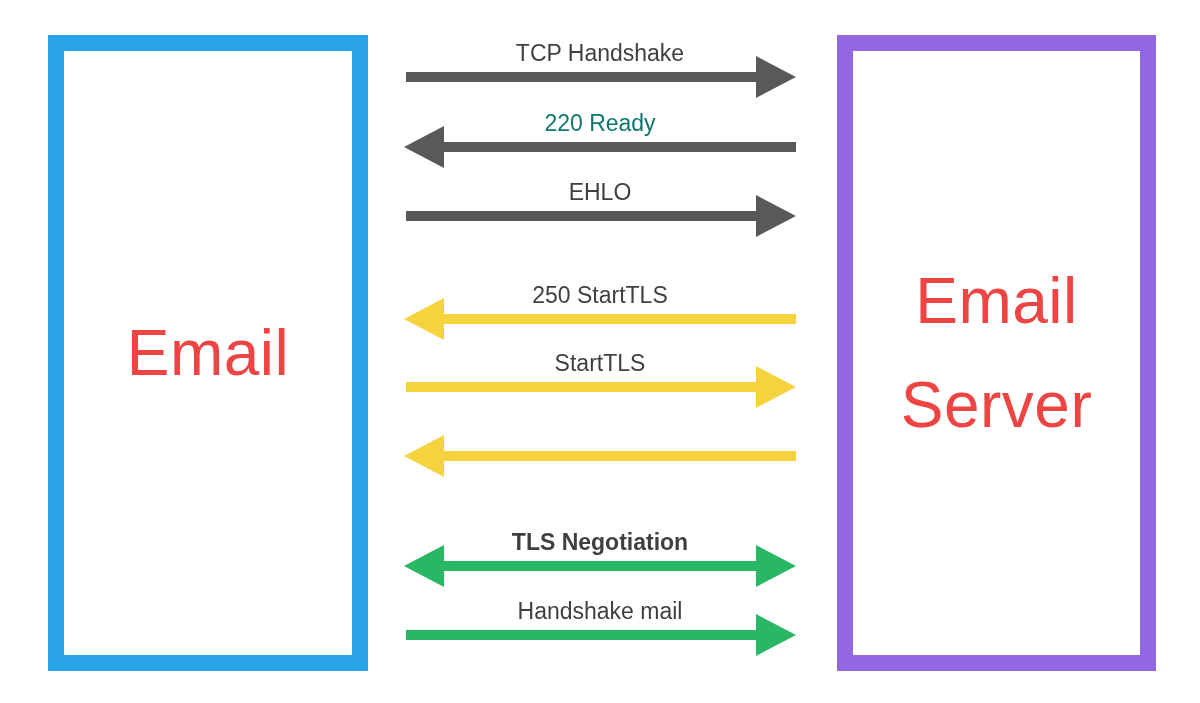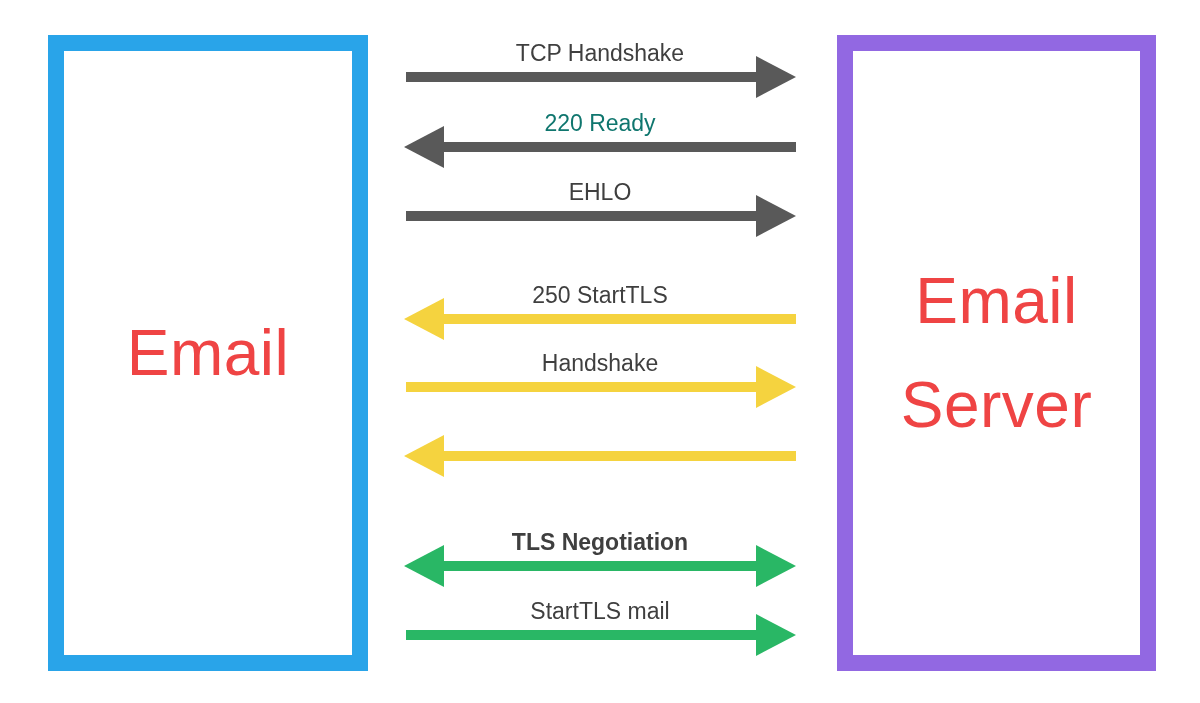"Handshake" div.msg-label { text: Handshake -> StartTLS }
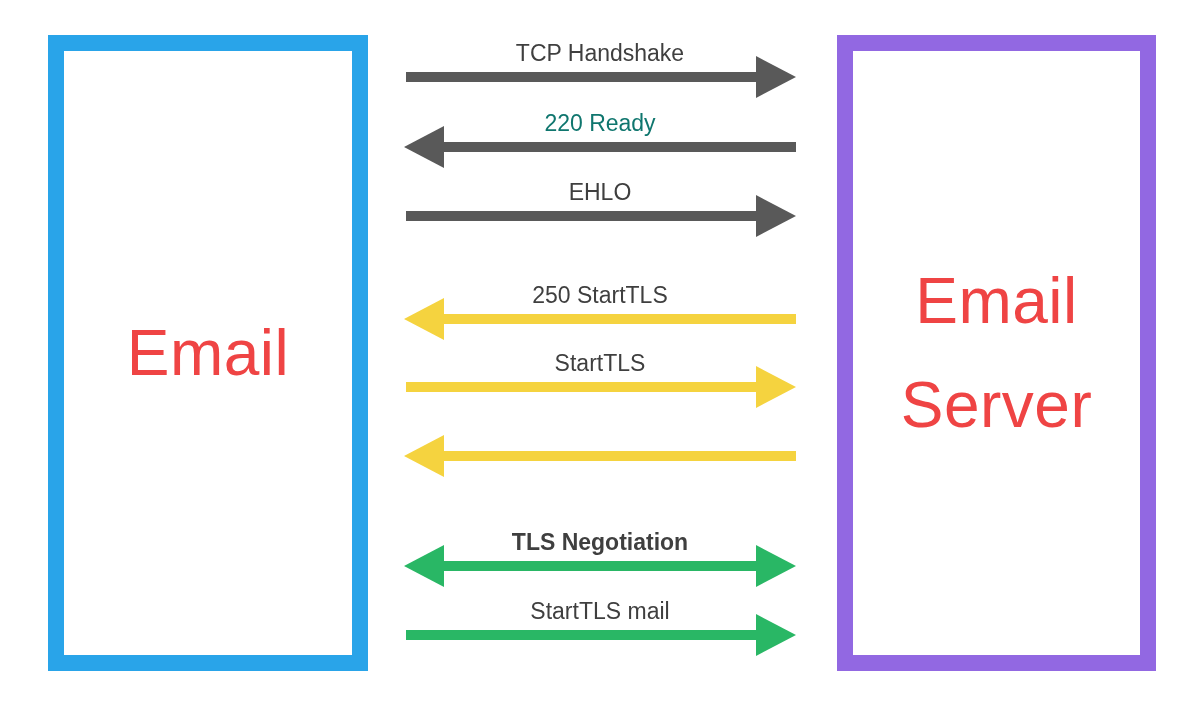"StartTLS mail" div.msg-label { text: StartTLS -> Handshake }
